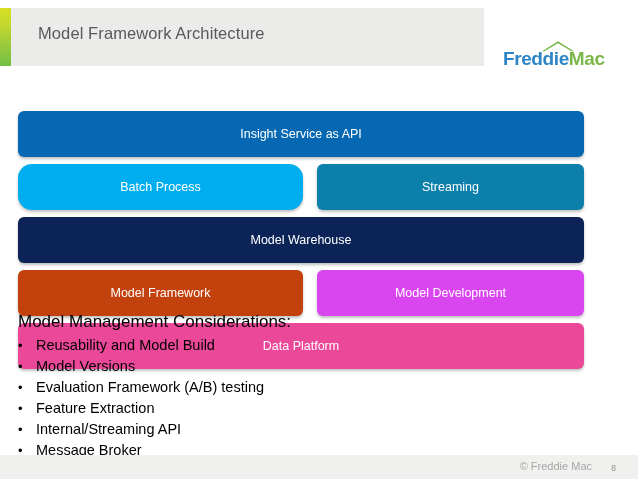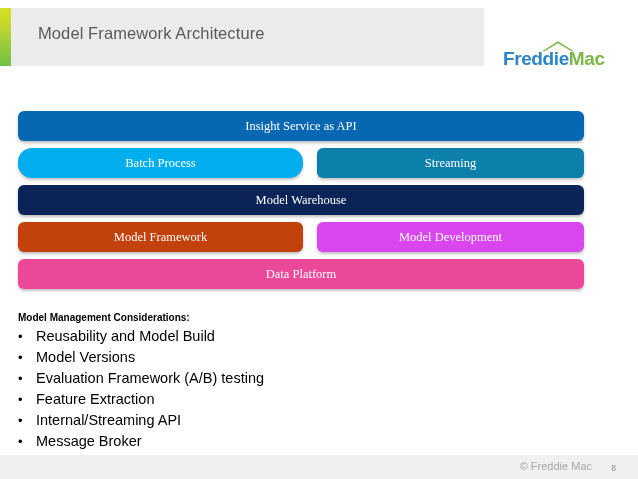"Insight Service as API" .bar { font-family: Liberation Serif, serif -> none; height: 30px -> 46px }
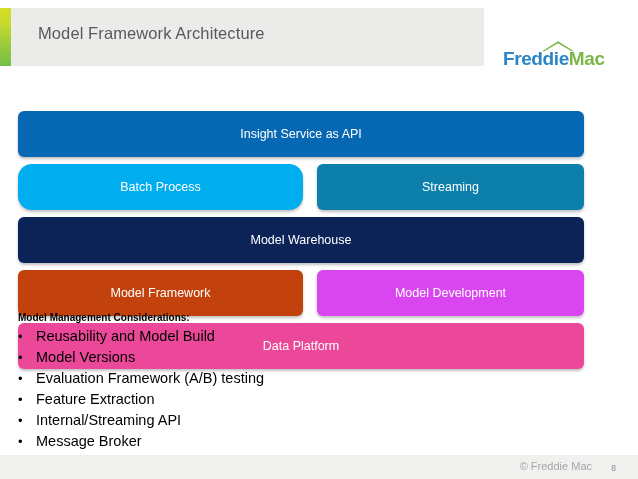"Model Management Considerations:" .cons-heading { font-size: 10px -> 17px; font-weight: bold -> normal }
